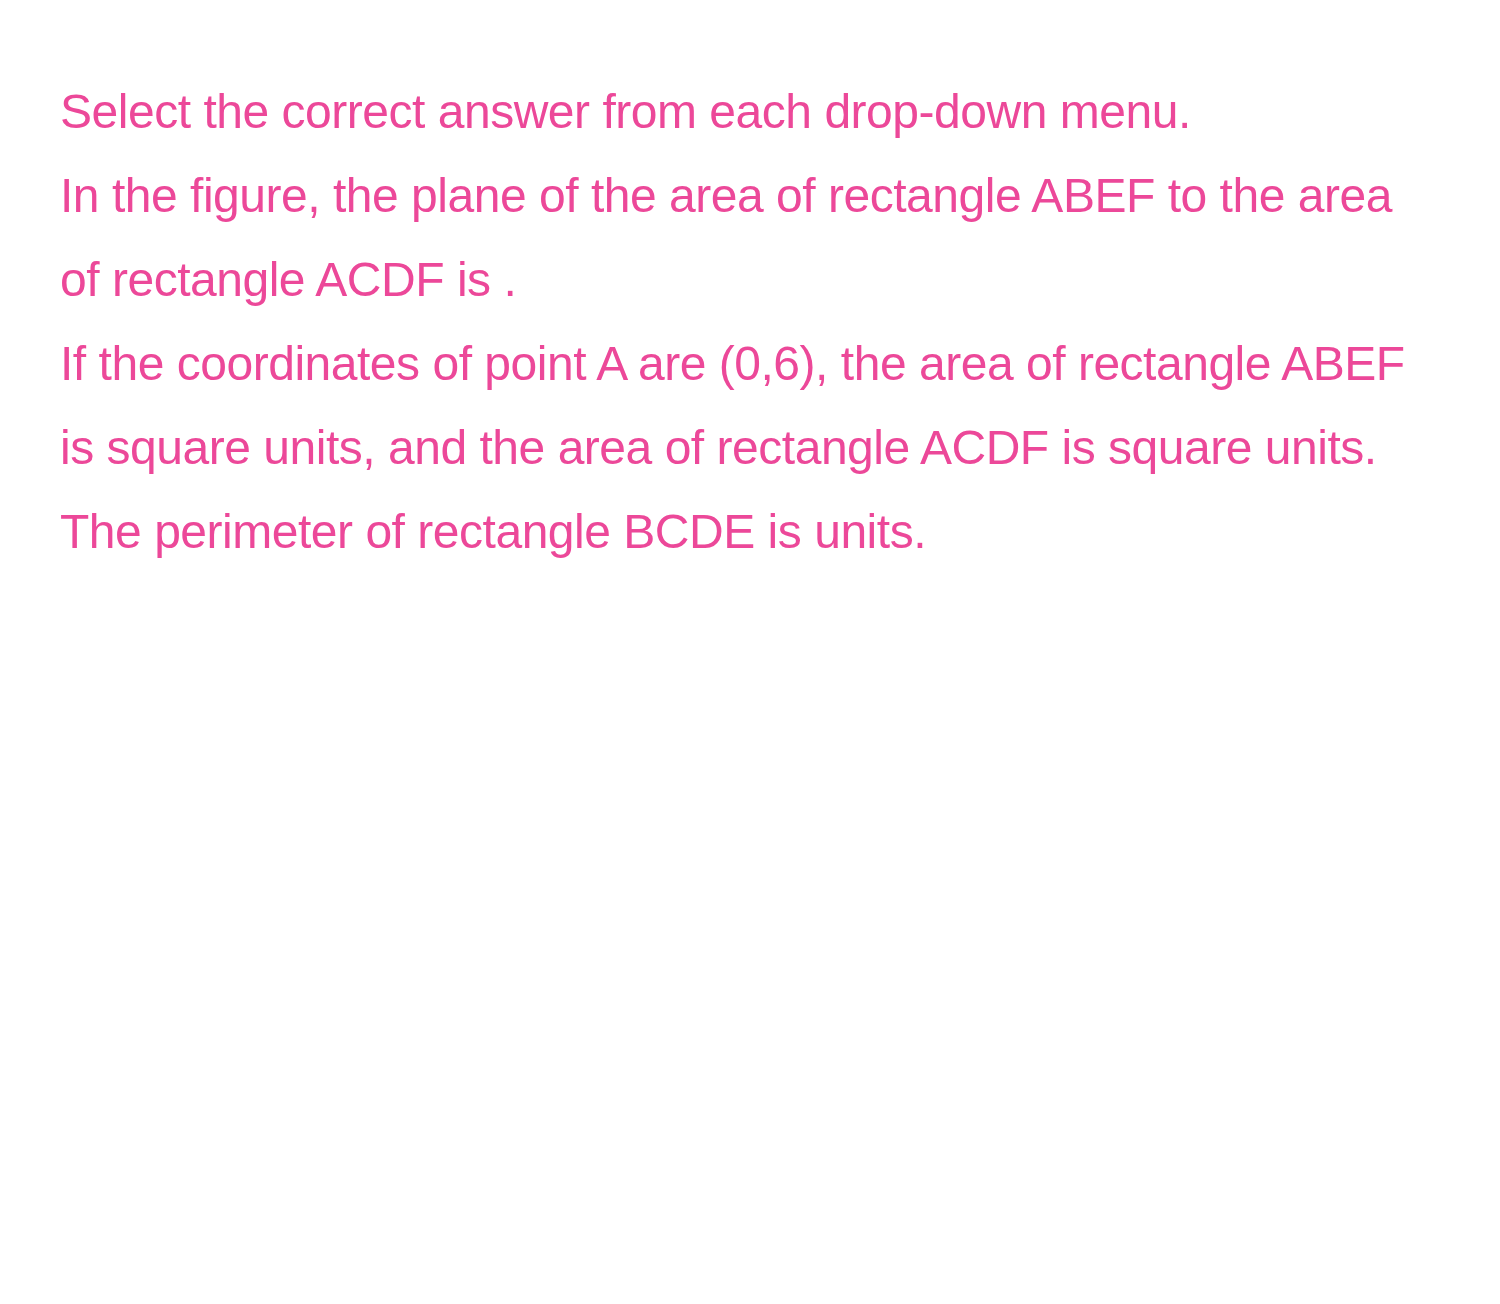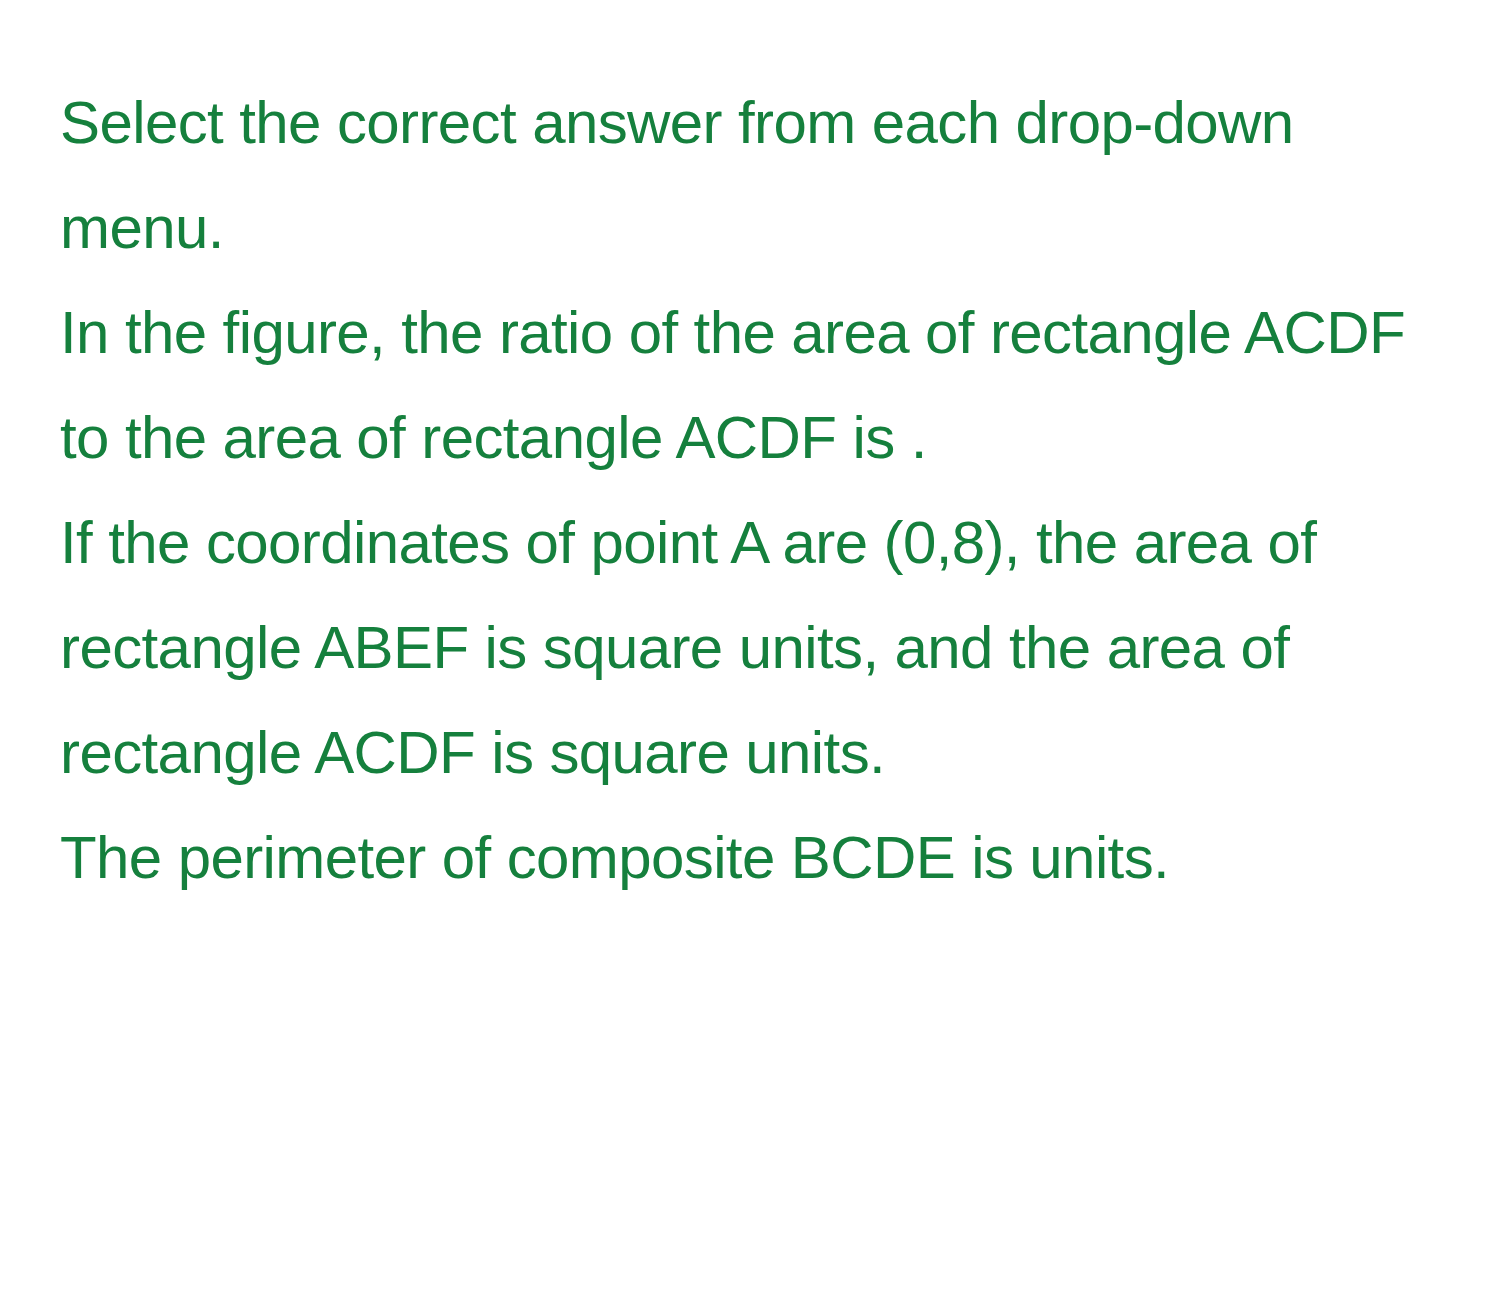"Select the correct answer from" .content { color: #15803d -> #ec4899; font-size: 60px -> 48px }
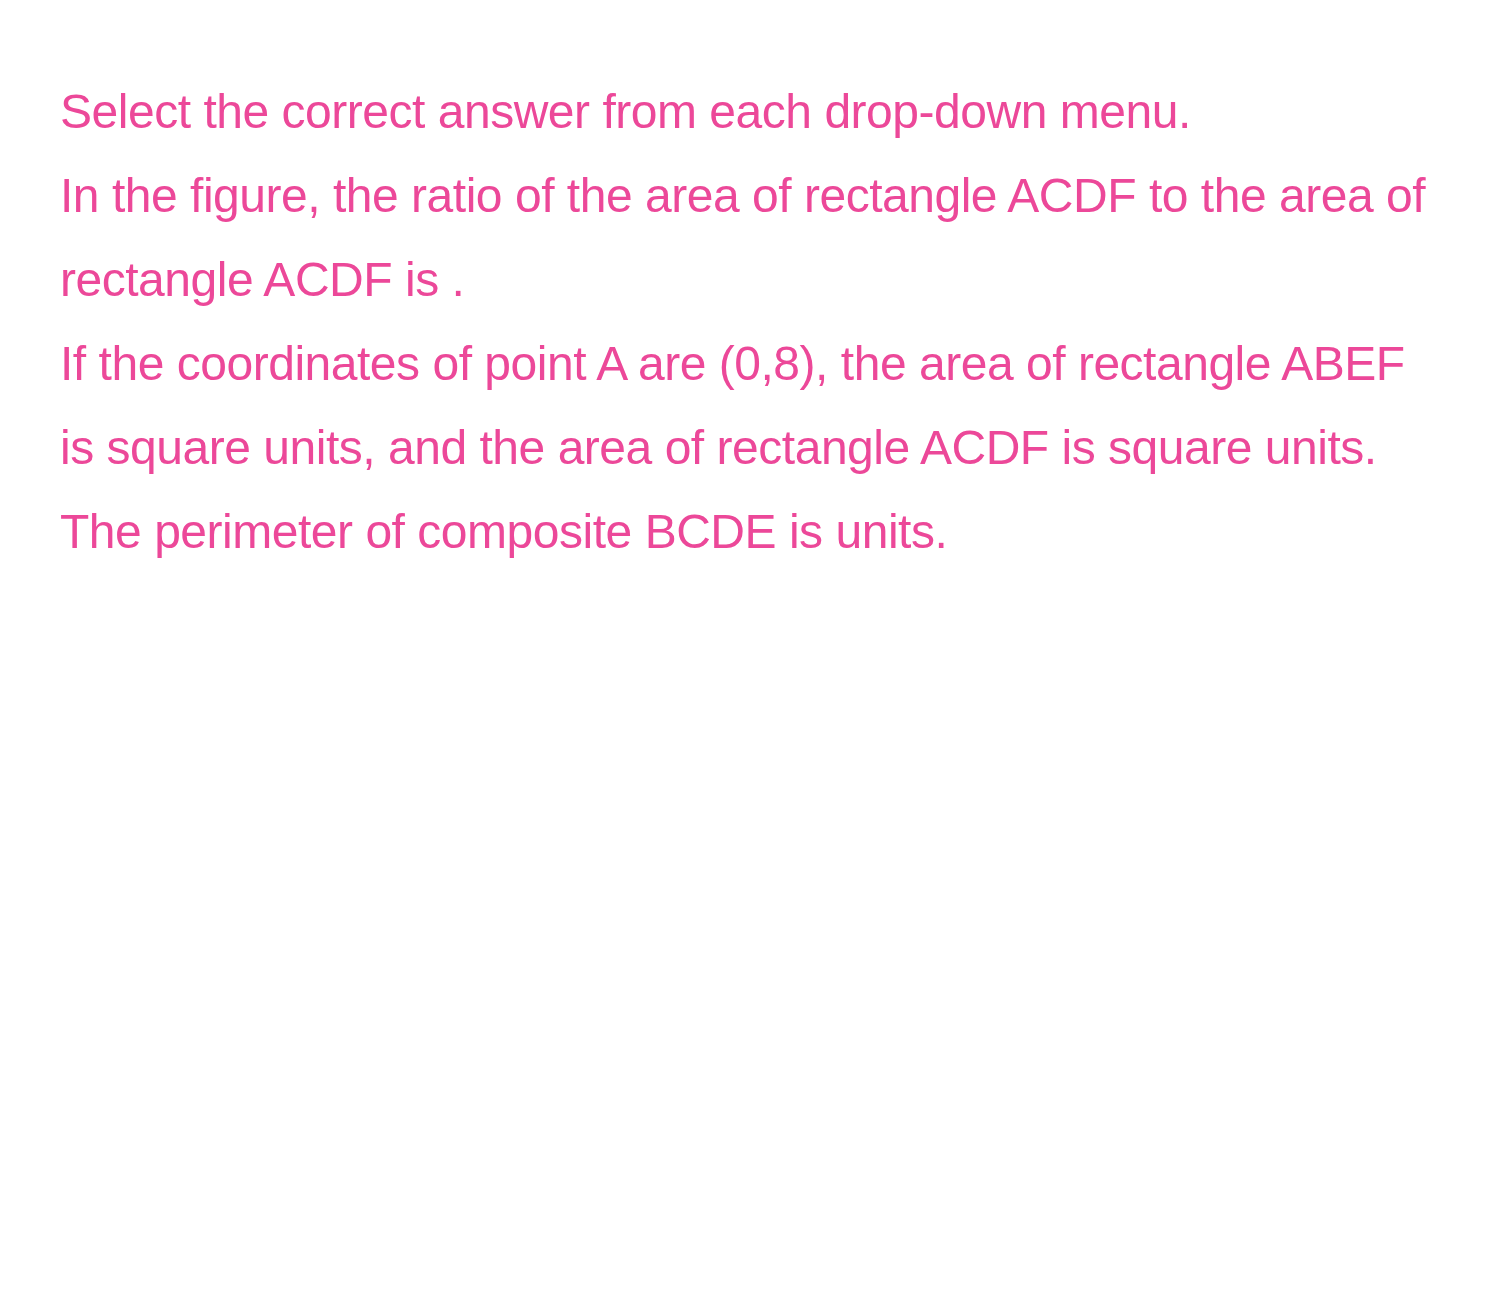"In the figure, the ratio" p.paragraph { text: ratio of the area of rectangle ACDF -> plane of the area of rectangle ABEF }
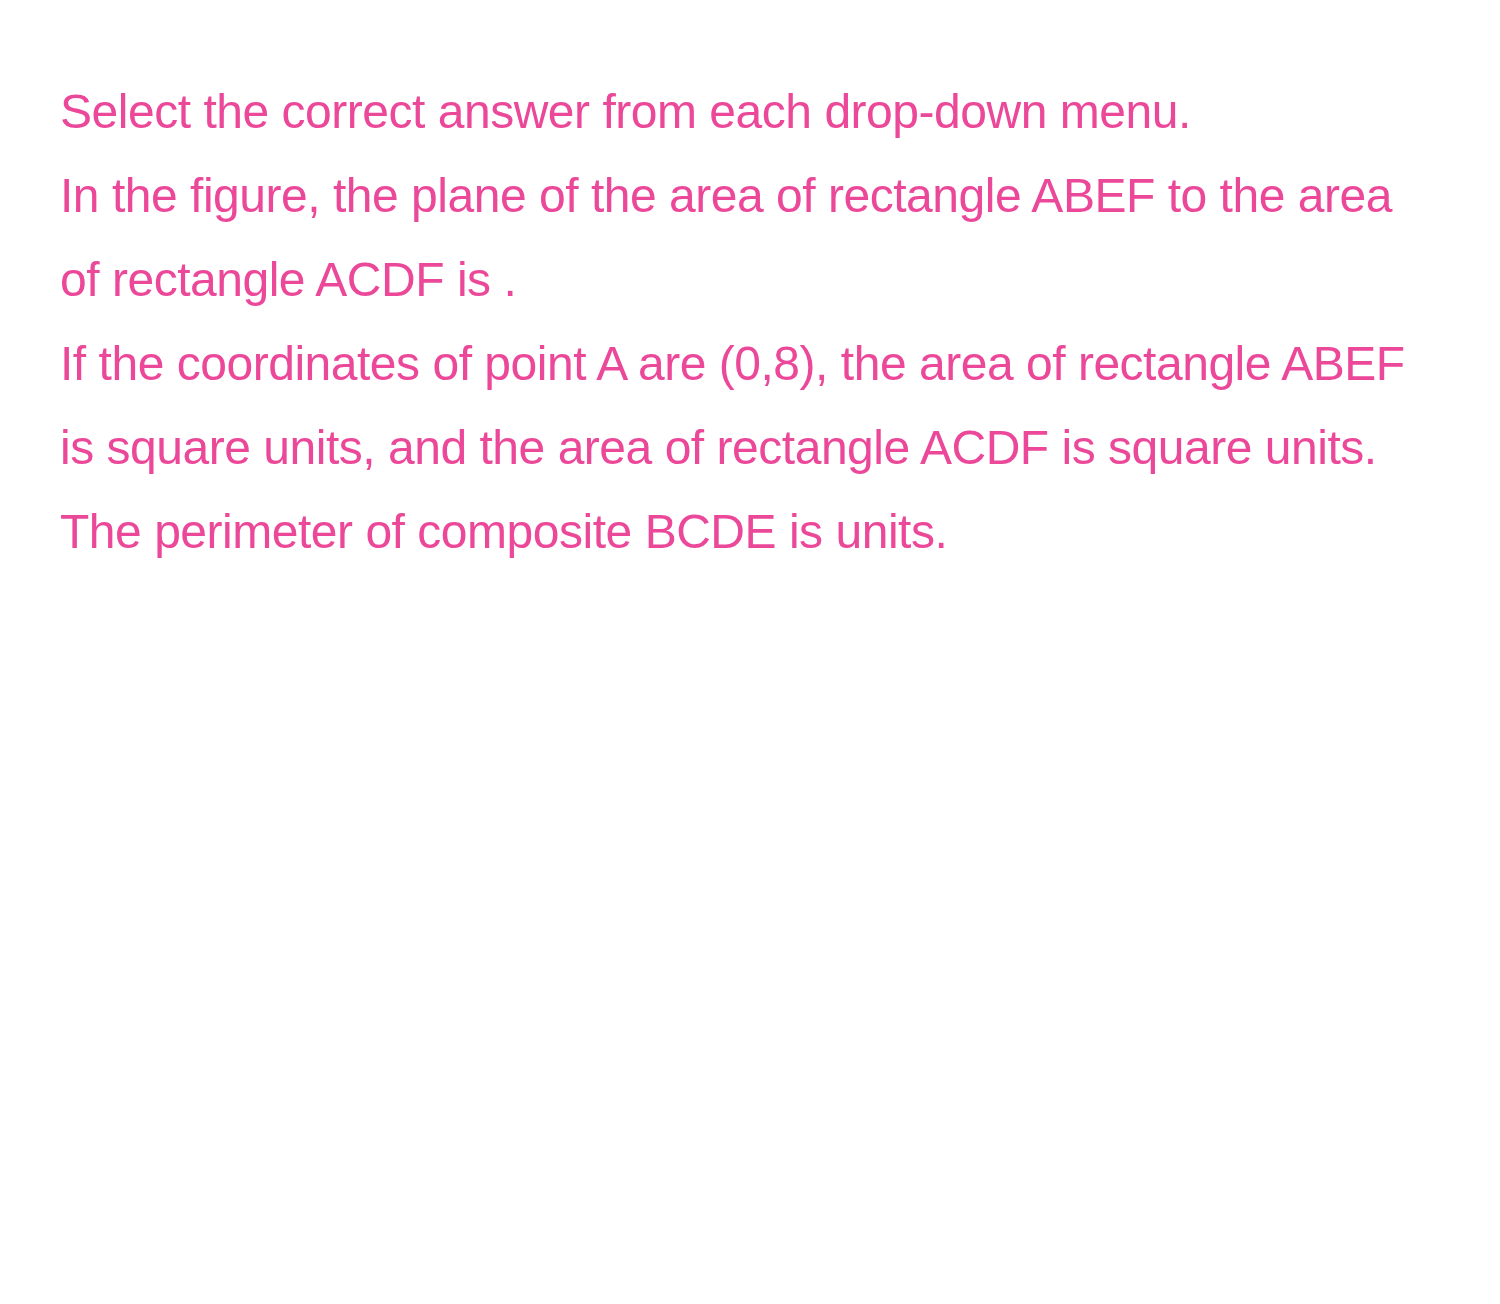"If the coordinates of point" p.paragraph { text: 0,8 -> 0,6 }
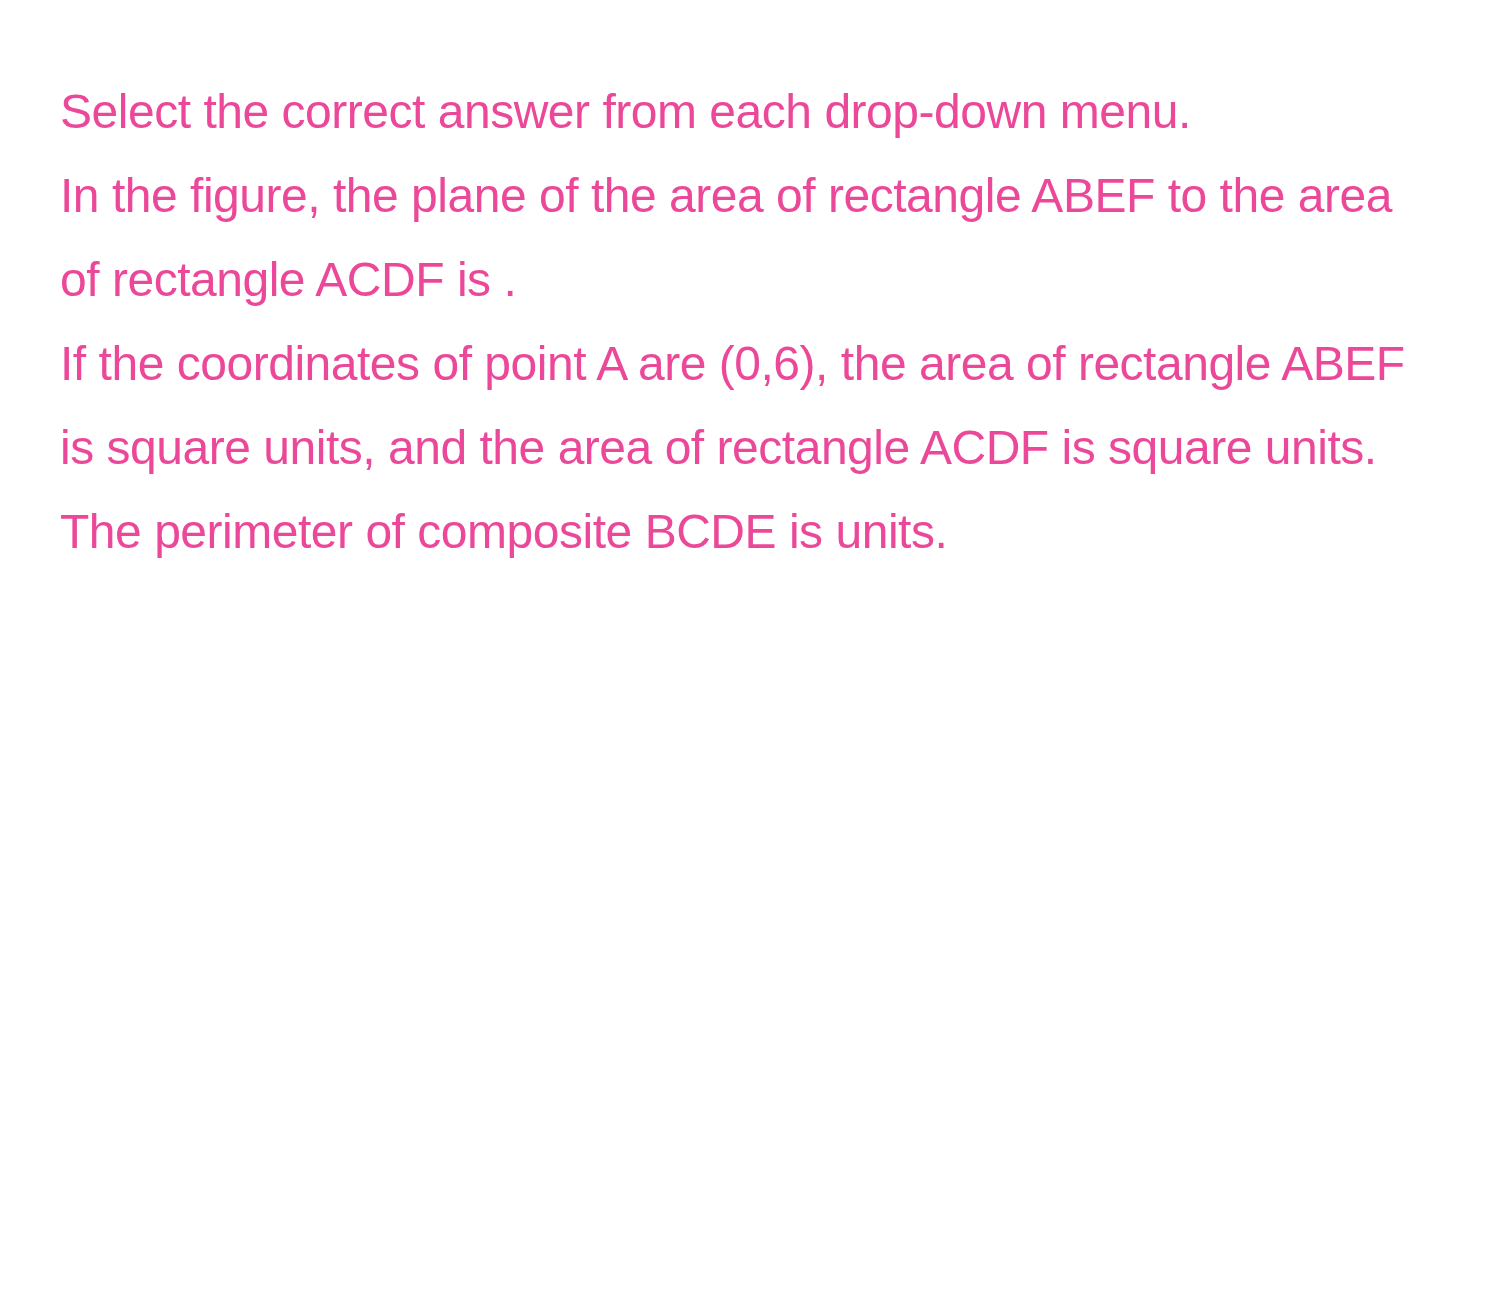"The perimeter of composite BCDE" p.paragraph { text: composite -> rectangle }
